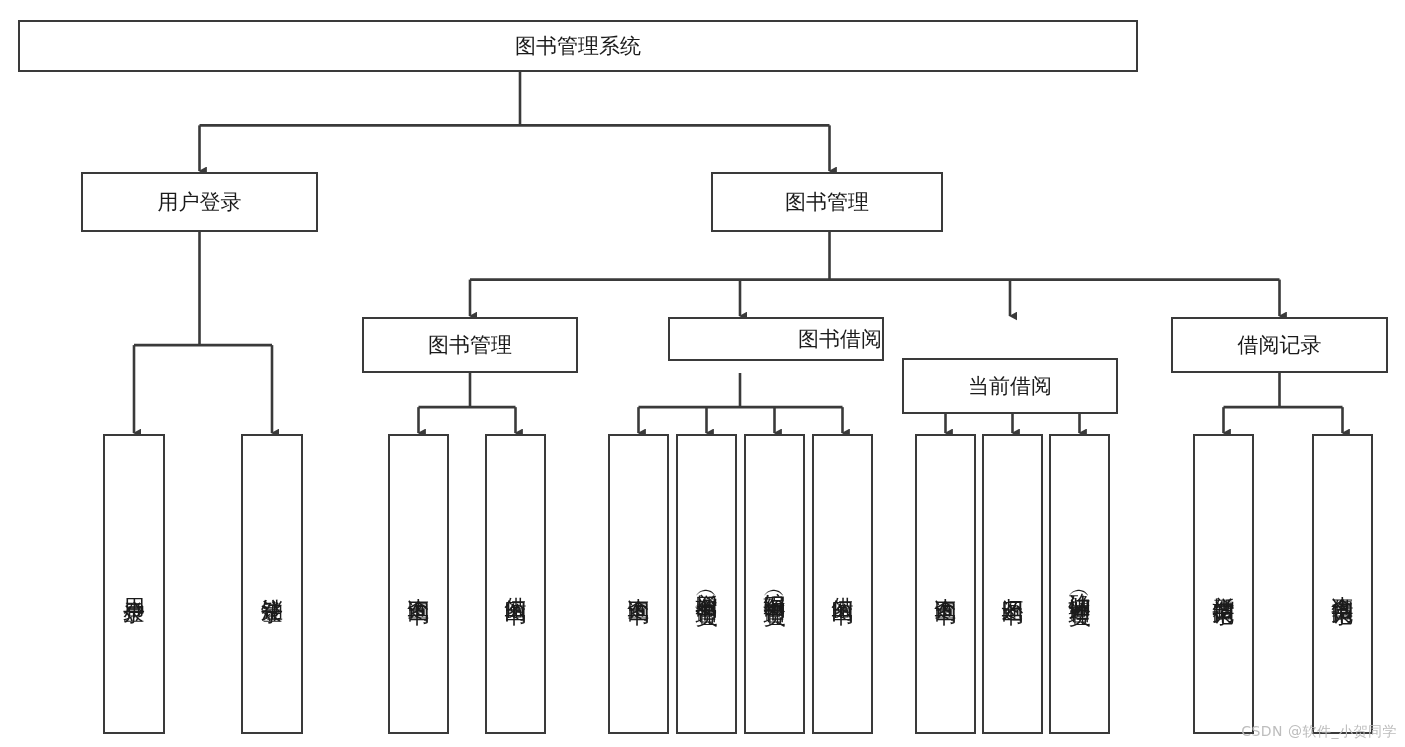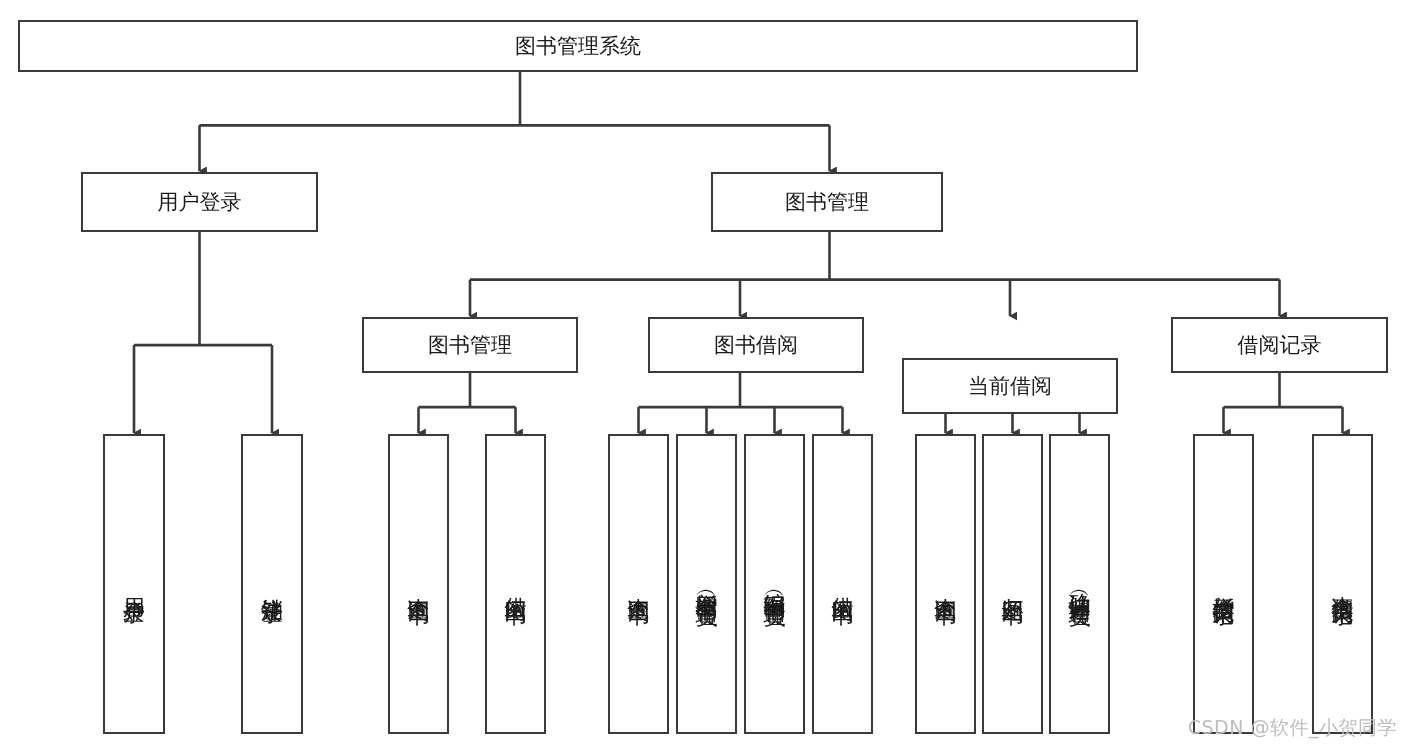"图书借阅" div.node { height: 56px -> 44px; justify-content: none -> flex-end; left: 648px -> 668px }
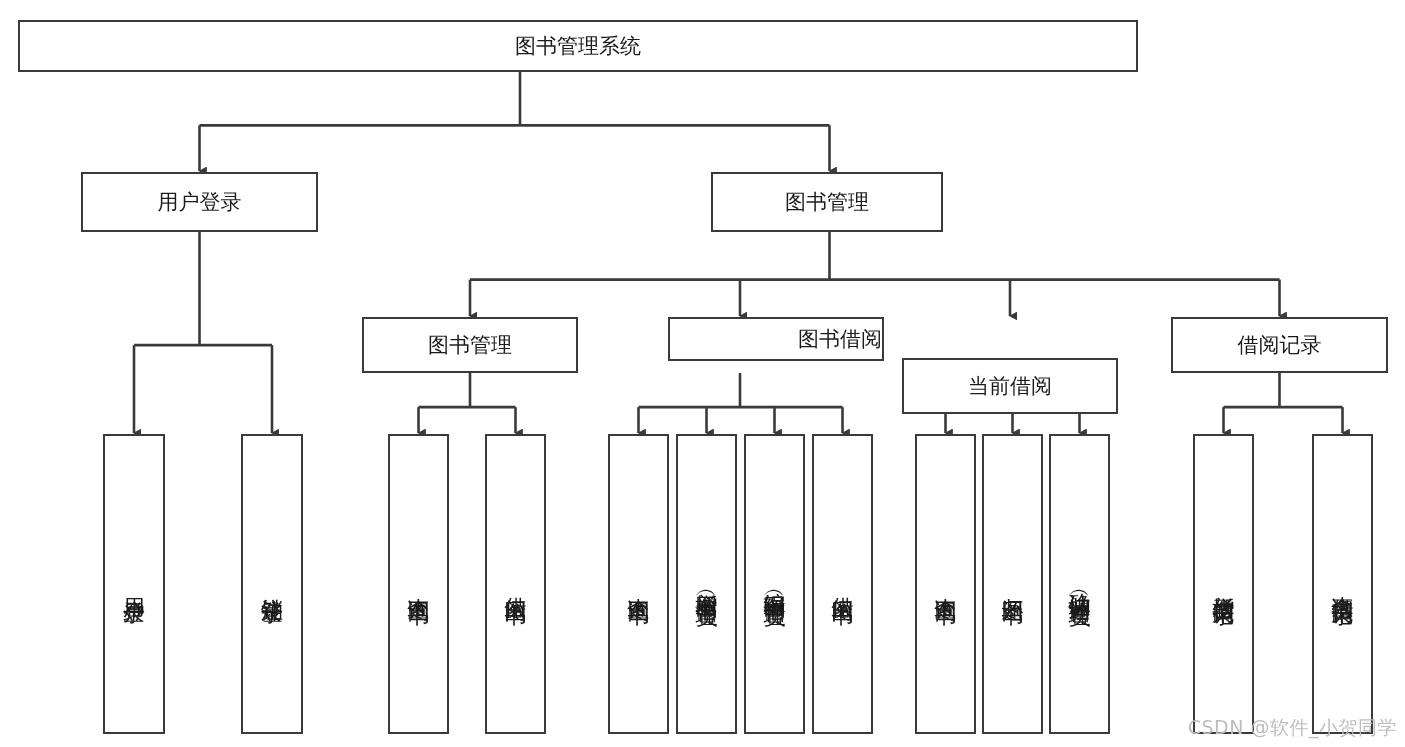"CSDN @软件_小贺同学" #watermark { font-size: 19px -> 14px }
